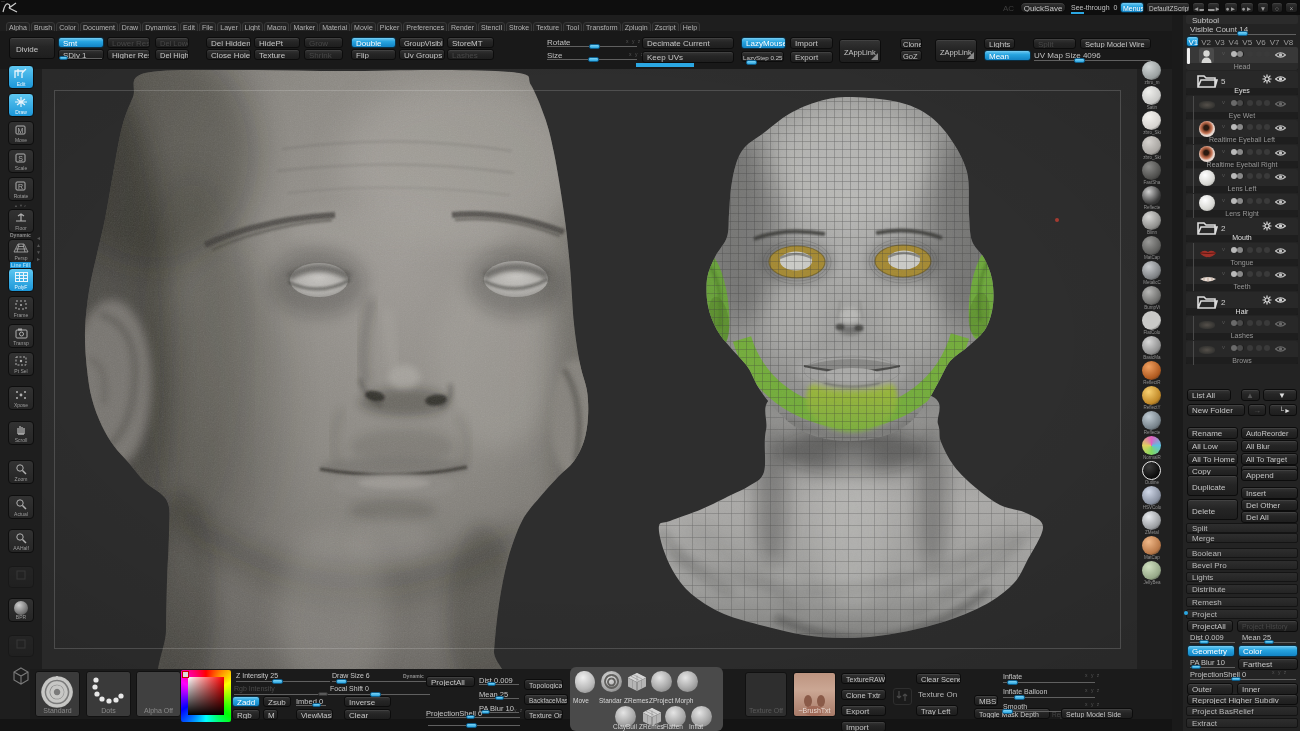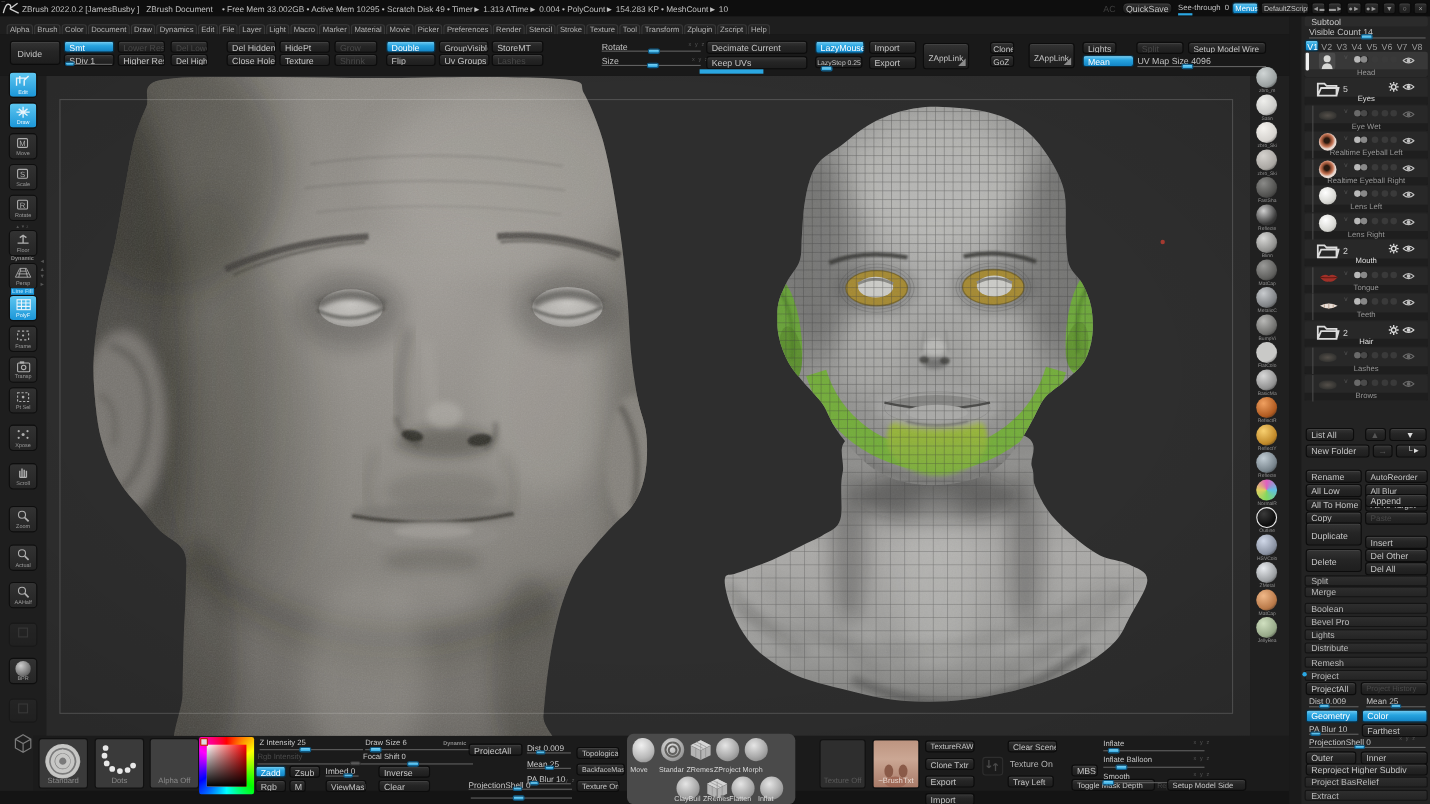"ZBrush 2022.0.2 [JamesBusby ] ZBrush" div.lbl { html: <div>ZBrush 2022.0.2 [JamesBusby ]&nbsp;&nbsp; ZBrush Document&nbsp;&nbsp;&nbsp; • Free Mem 33.002GB • Active Mem 10295 • Scratch Disk 49 • Timer► 1.313 ATime► 0.004 • PolyCount► 154.283 KP • MeshCount► 10</div> -> none }
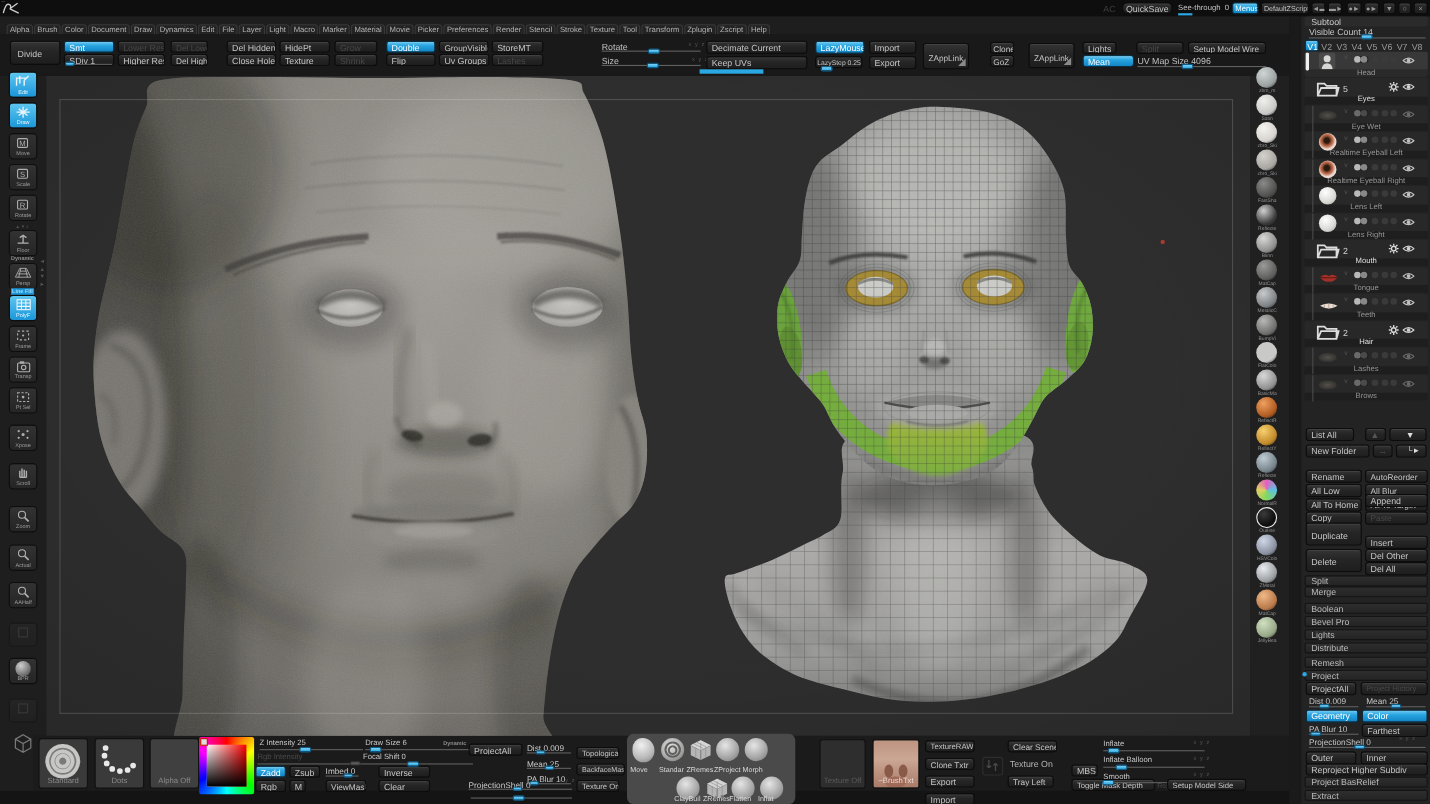"Append" div.btn { top: 449px -> 469px }
